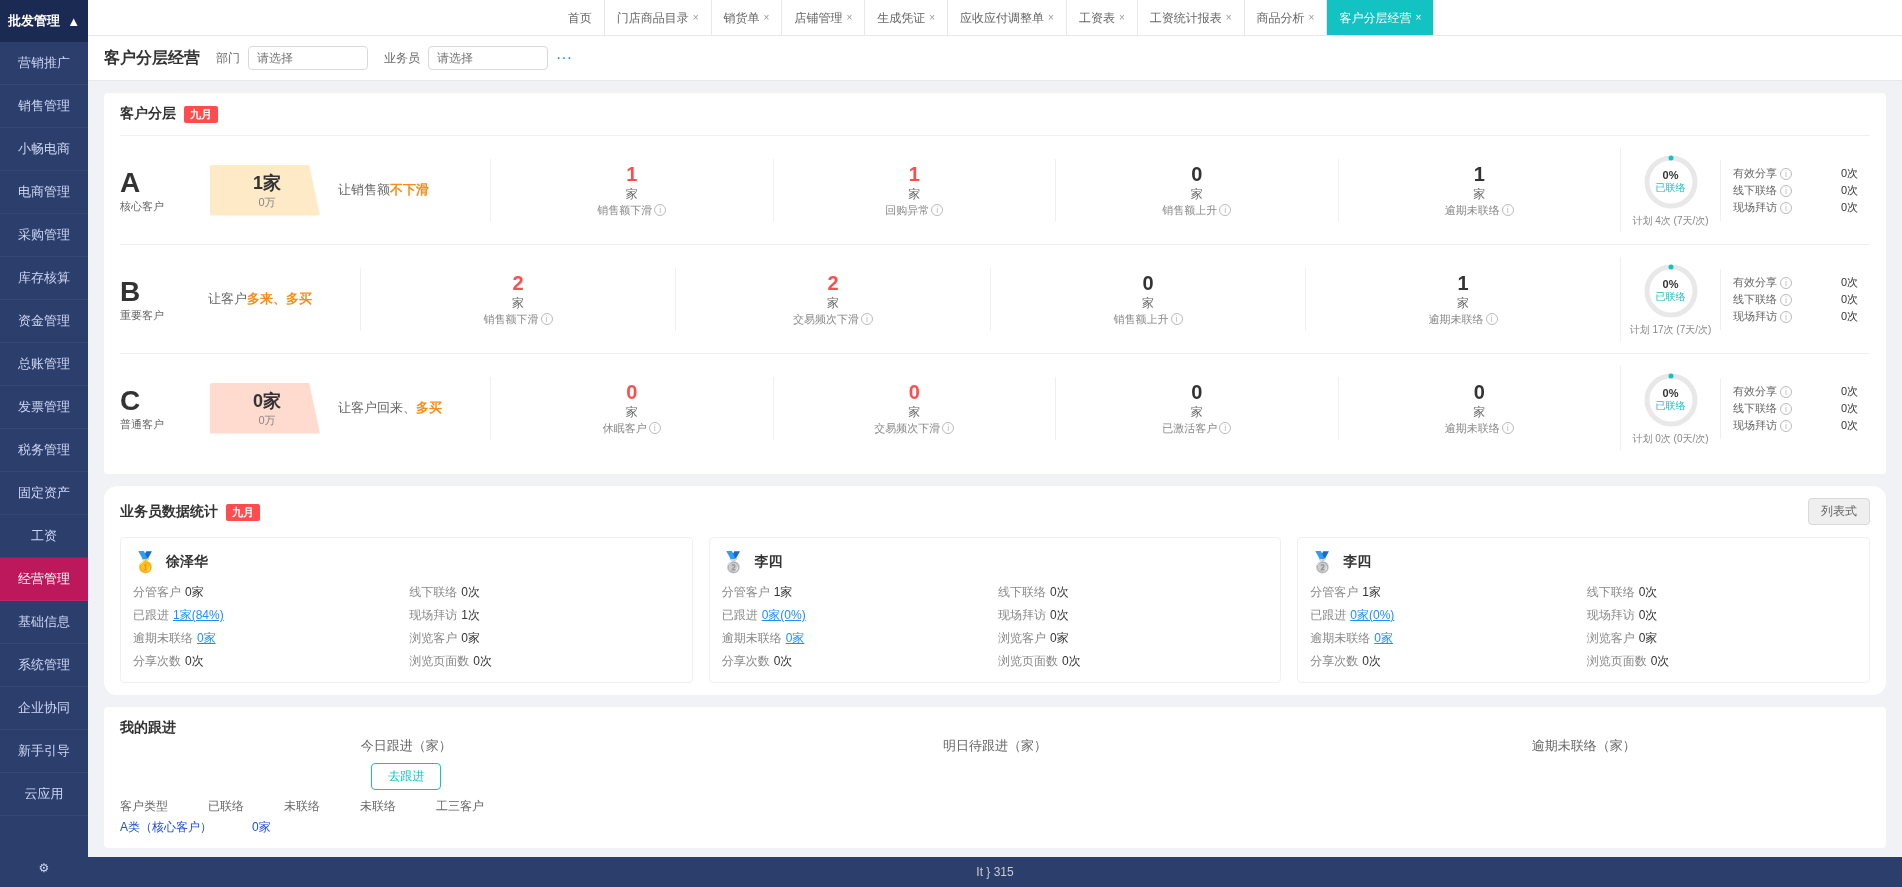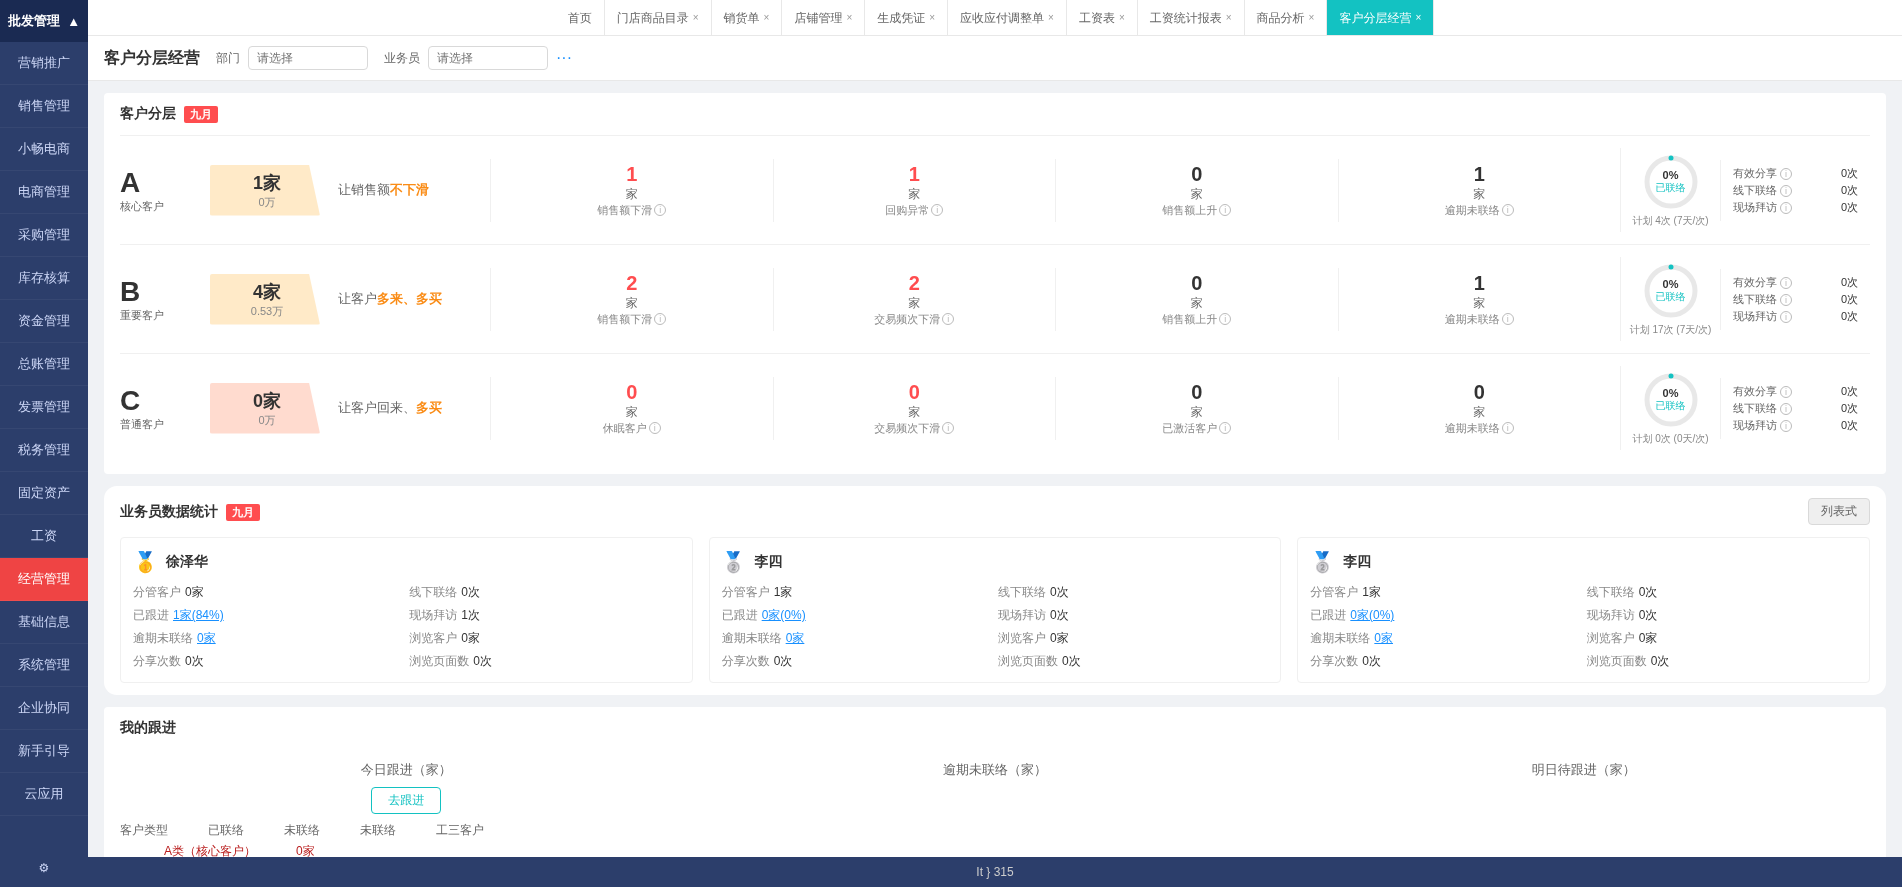"4家" div { html: <div> <div> <div></div> <div> <div>4家</div> <div>0.53万</div> </div> </div></div> -> none }
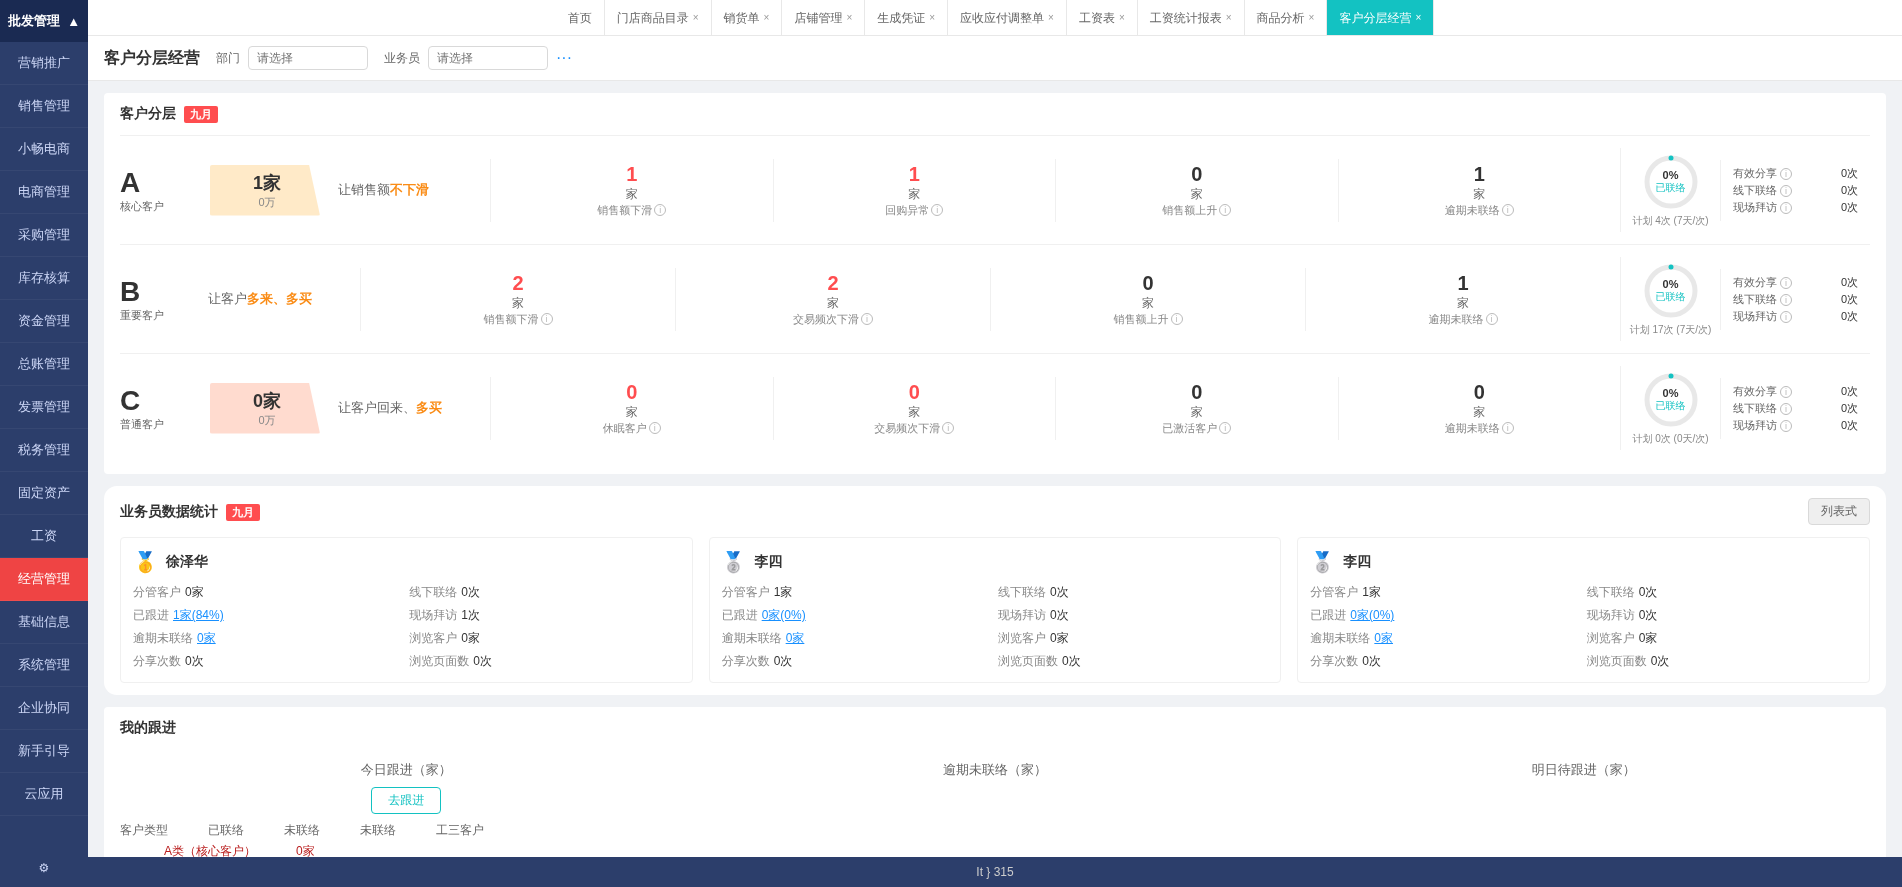"经营管理" .sidebar-item.active { background: #ef4444 -> #be185d }
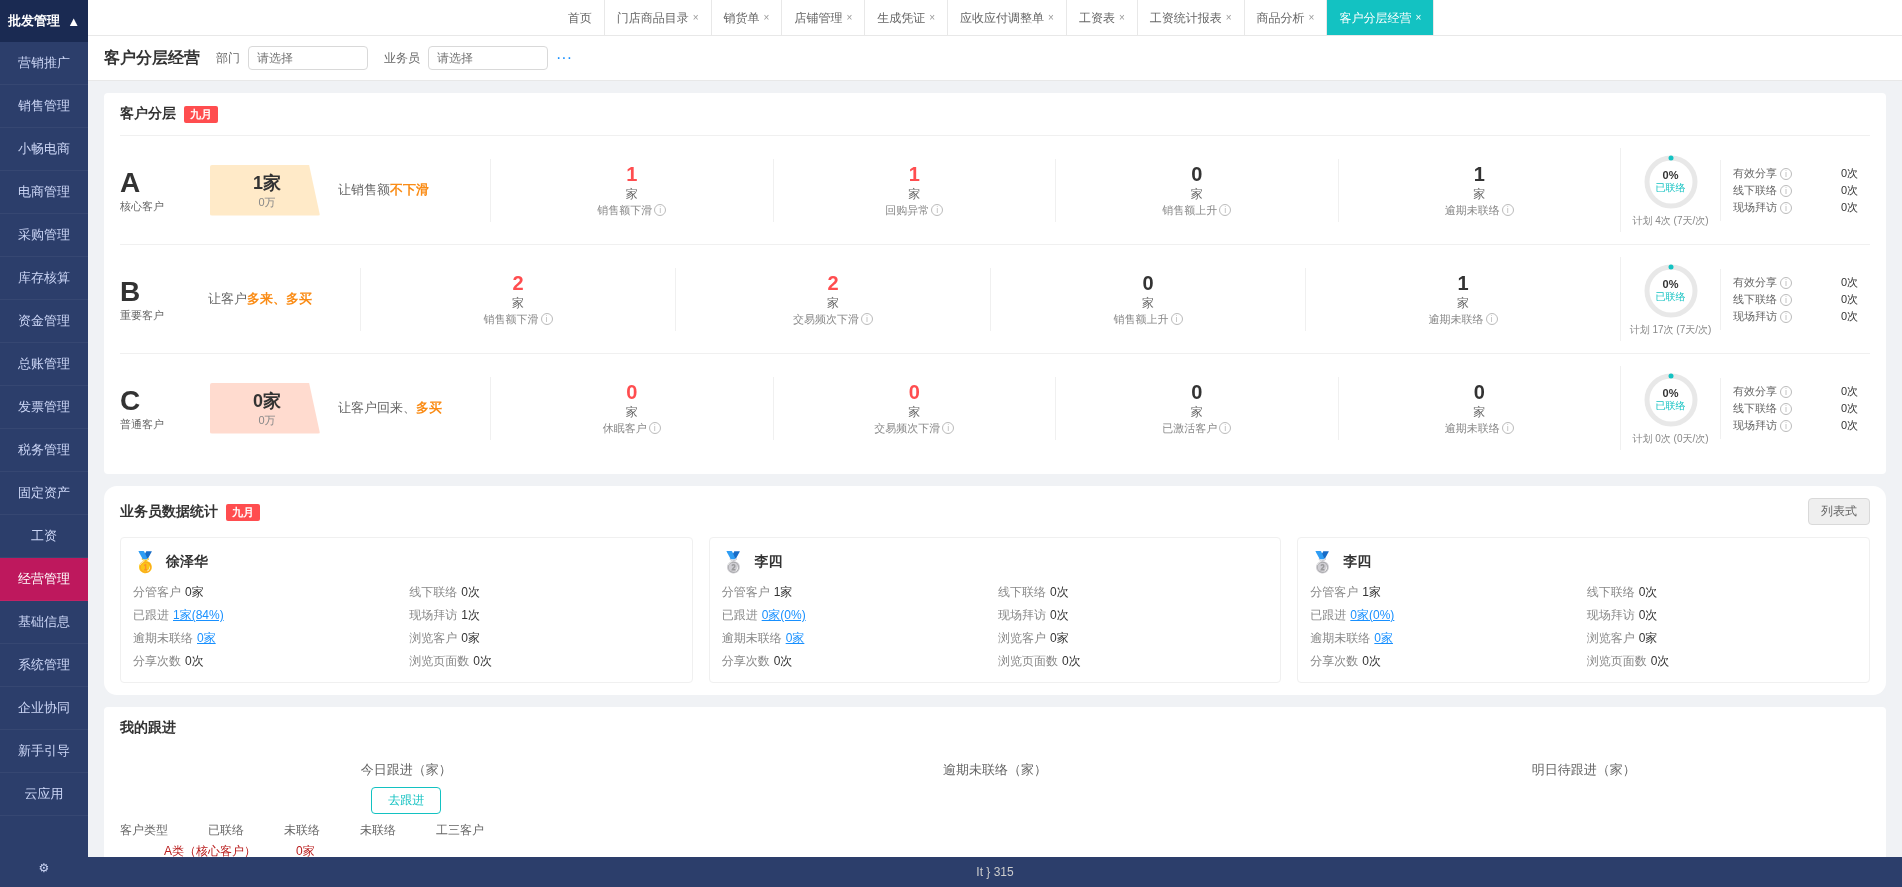"我的跟进" .followup-header { margin-bottom: 24px -> 0 }
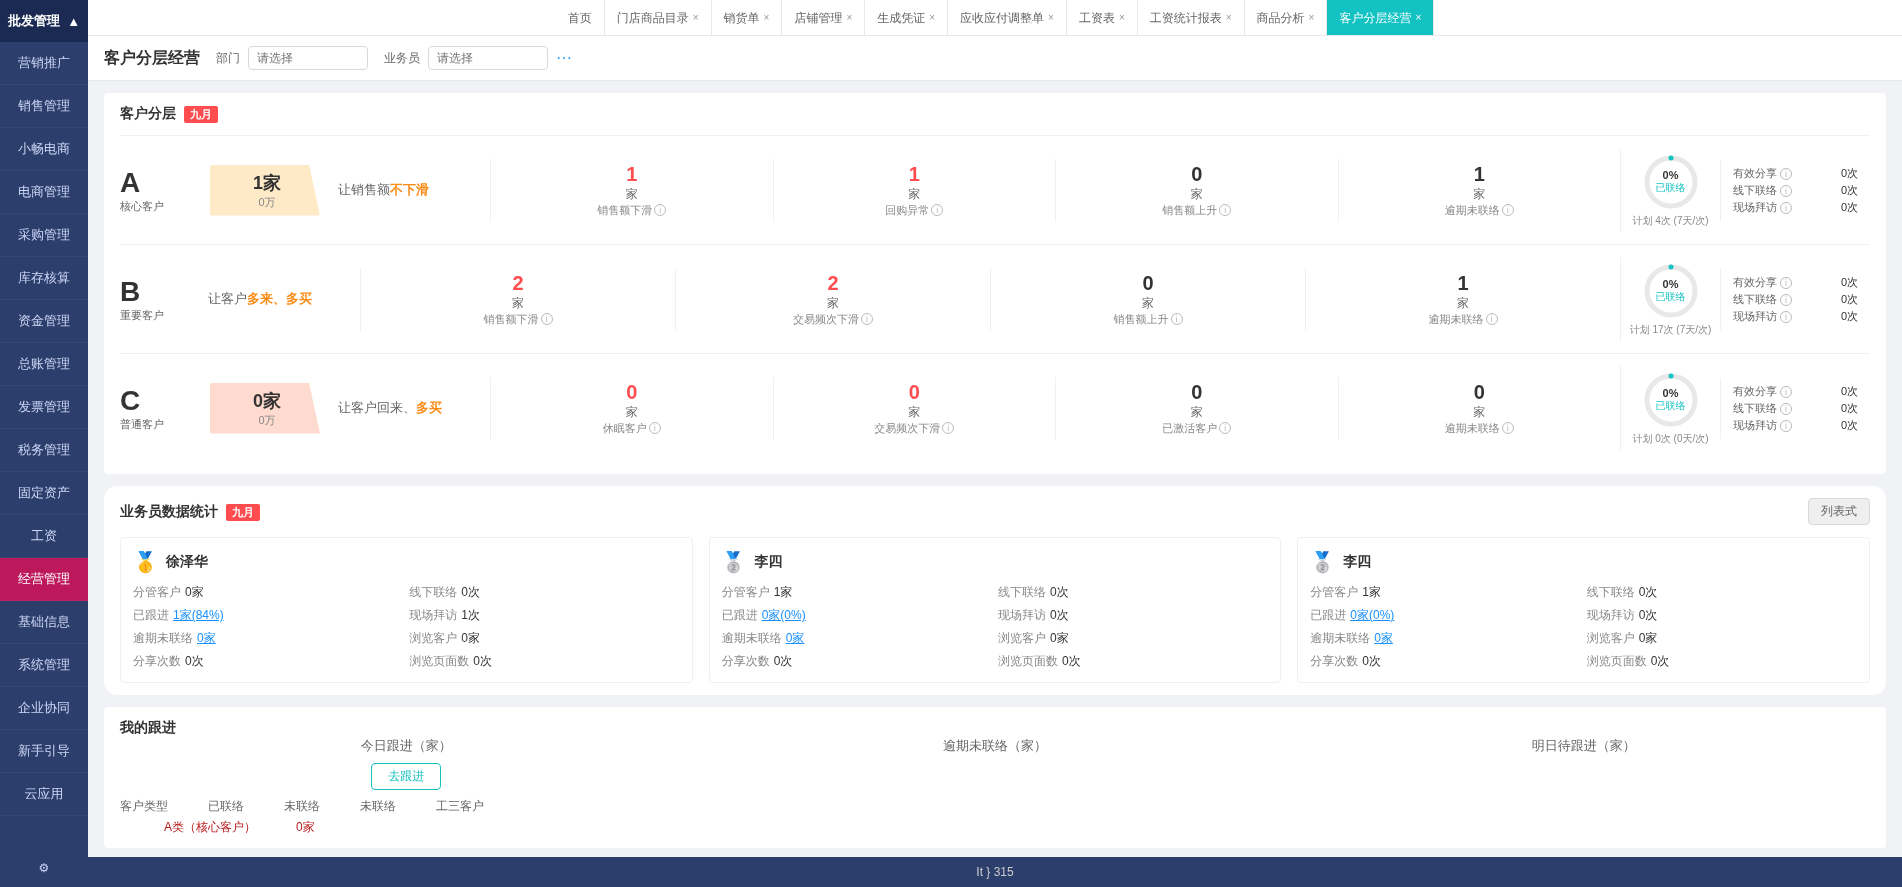"逾期未联络（家）" div.followup-card { order: before "明日待跟进（家）" -> after "明日待跟进（家）" }
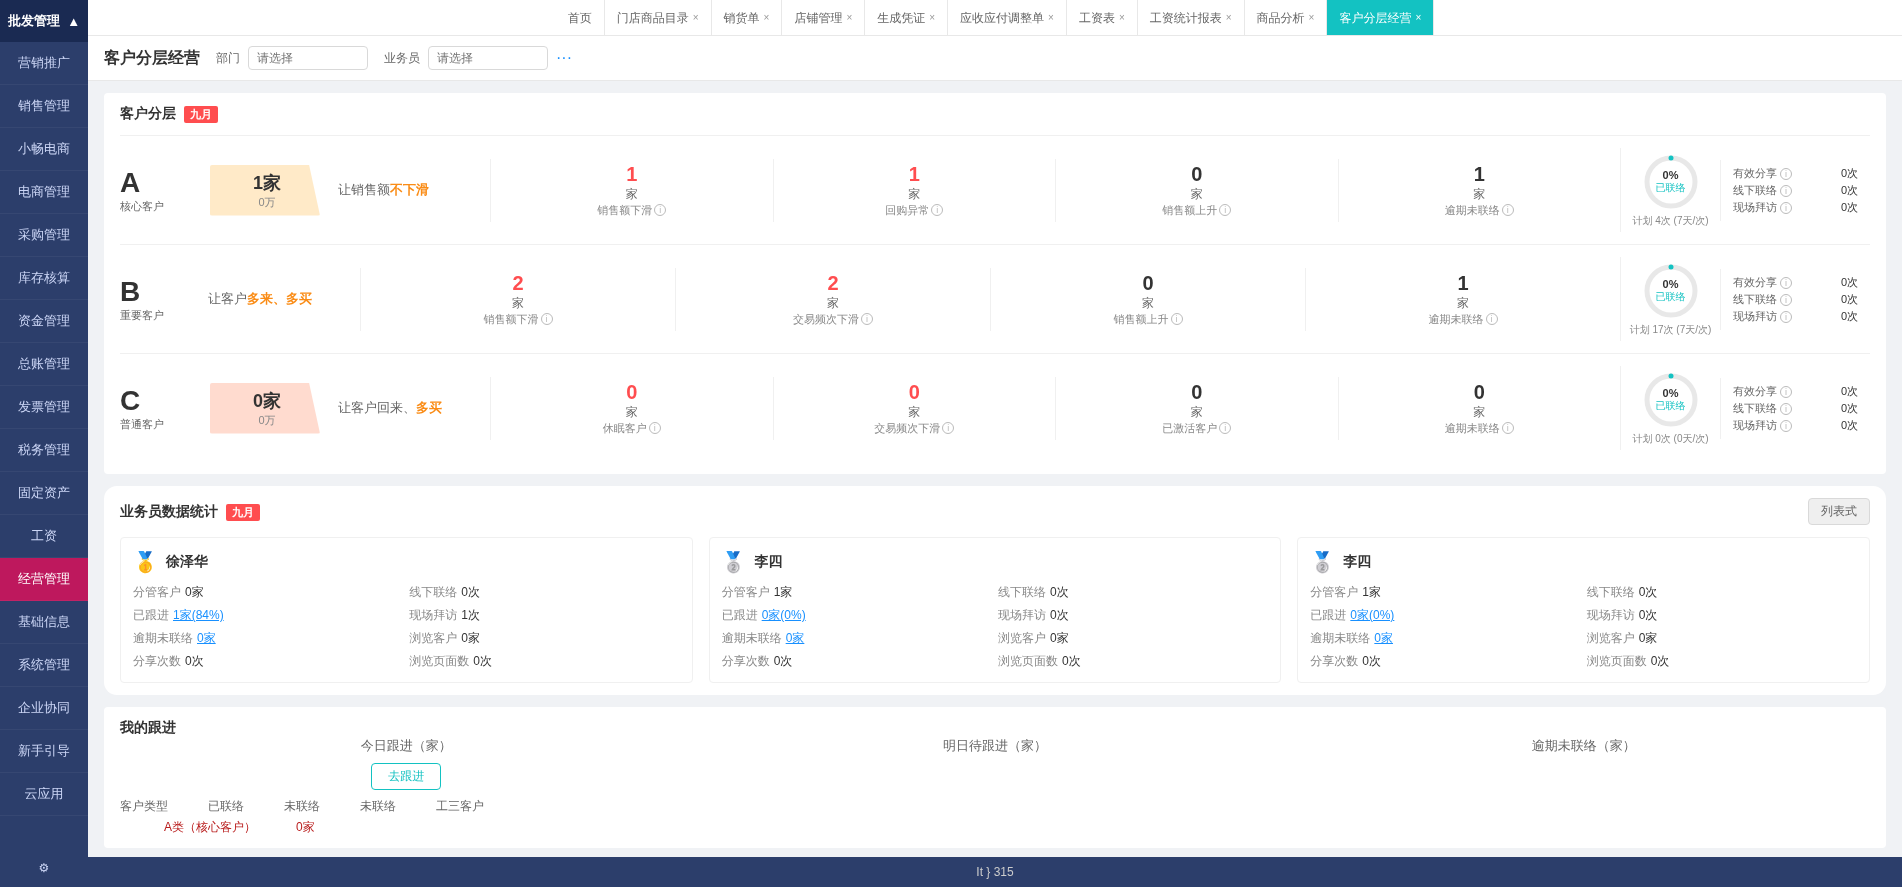"A类（核心客户）" div { color: #b91c1c -> #1d4ed8; margin-left: 44px -> none }
